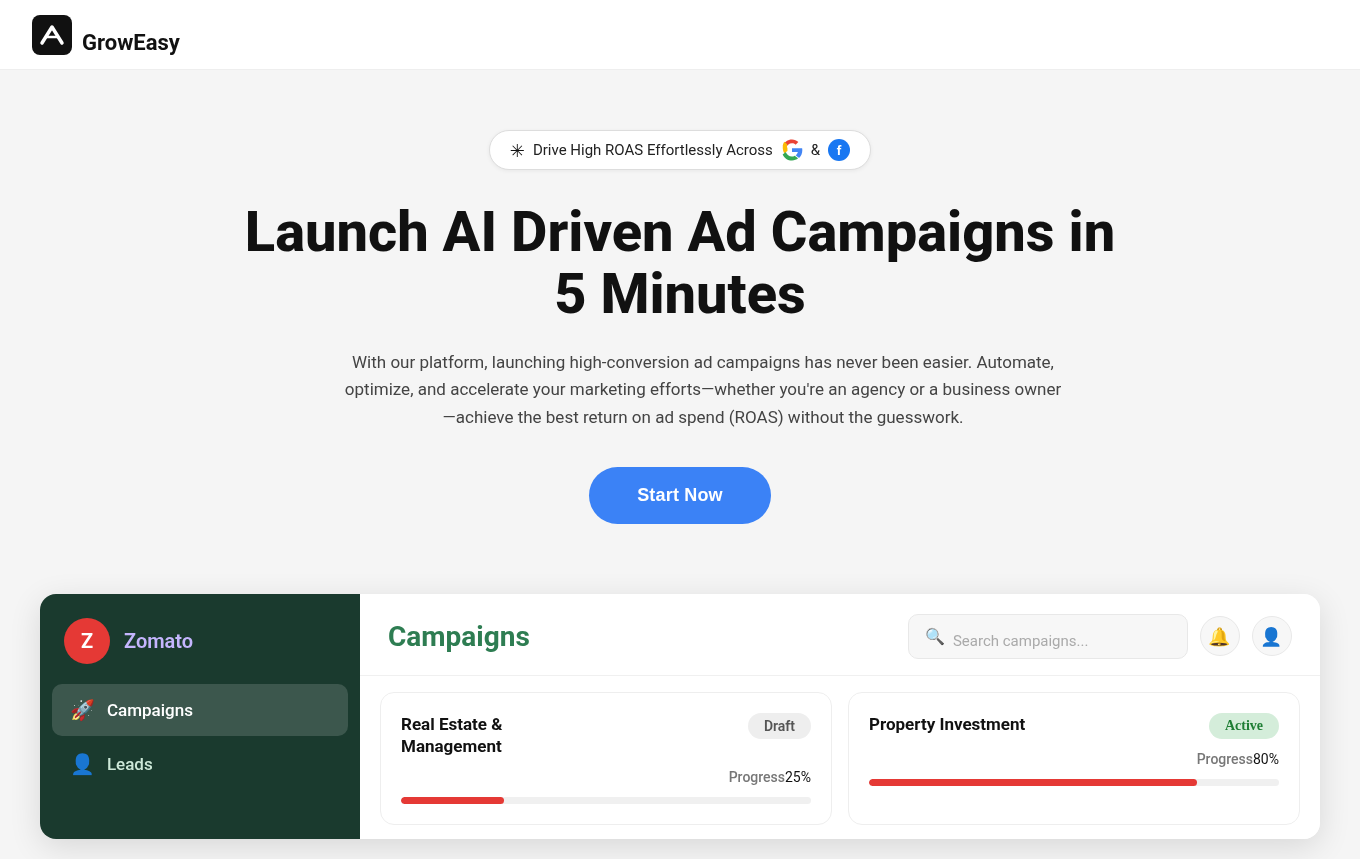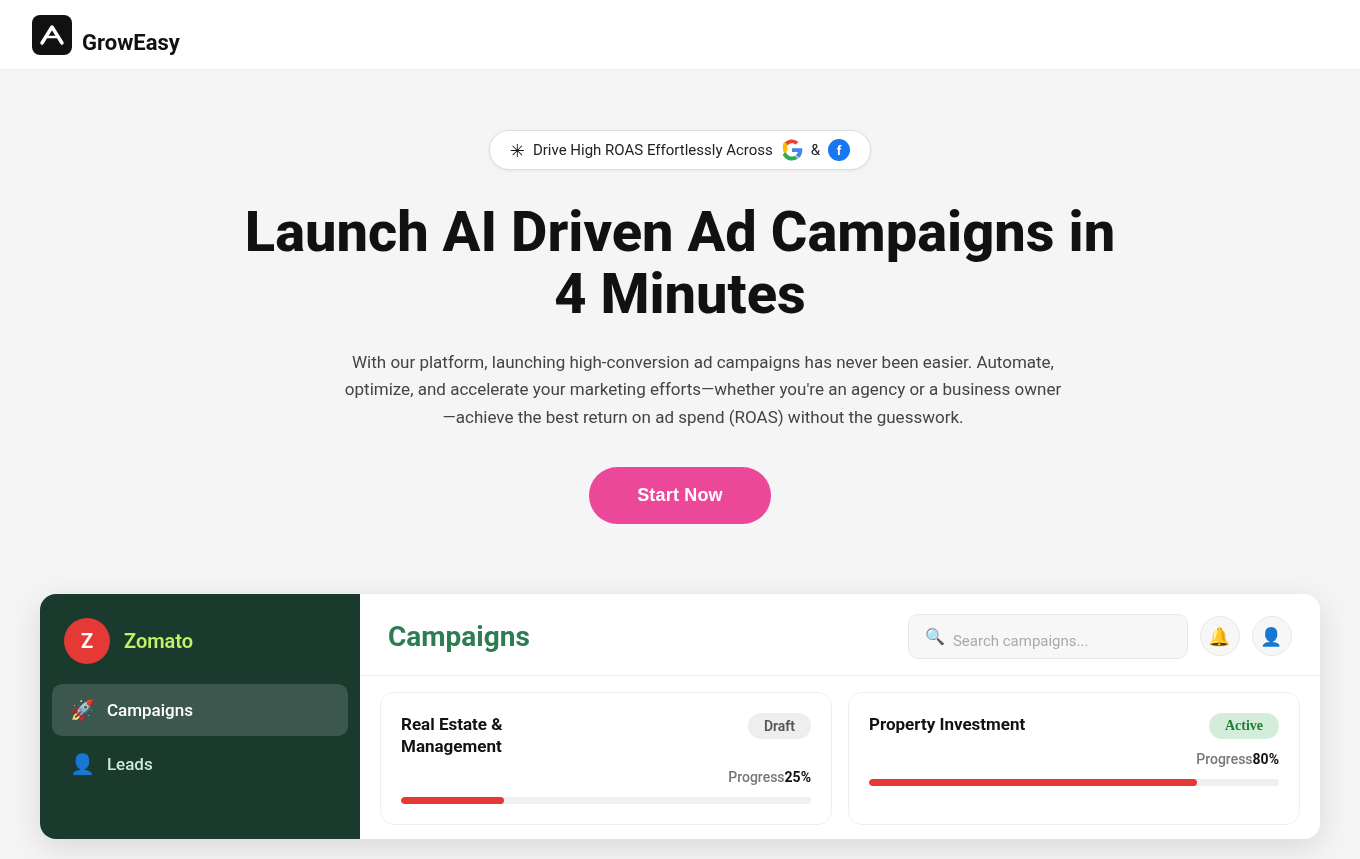"Launch AI Driven Ad Campaigns" h1.hero-title { text: 4 -> 5 }
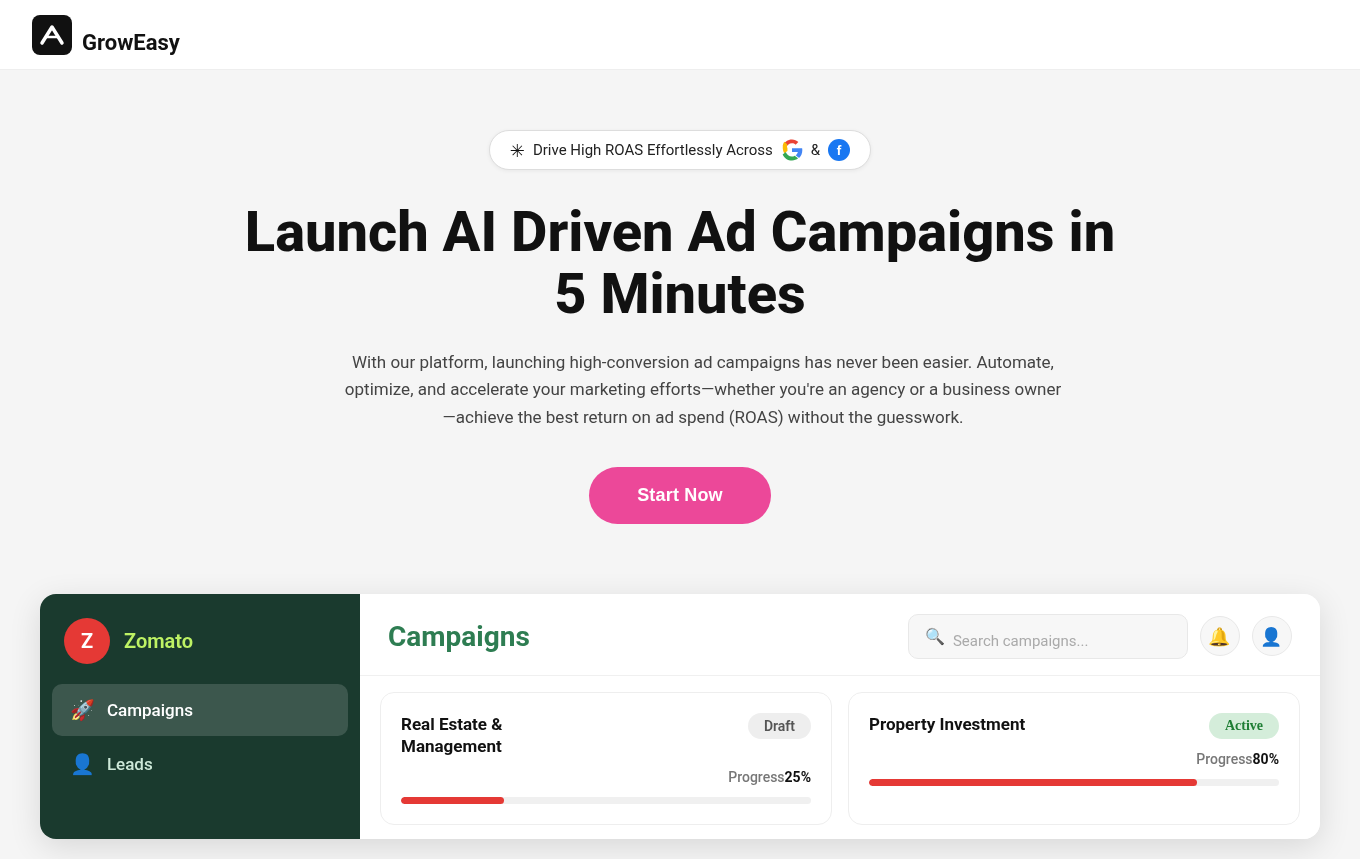"Start Now" .start-btn { background: #ec4899 -> #3b82f6 }
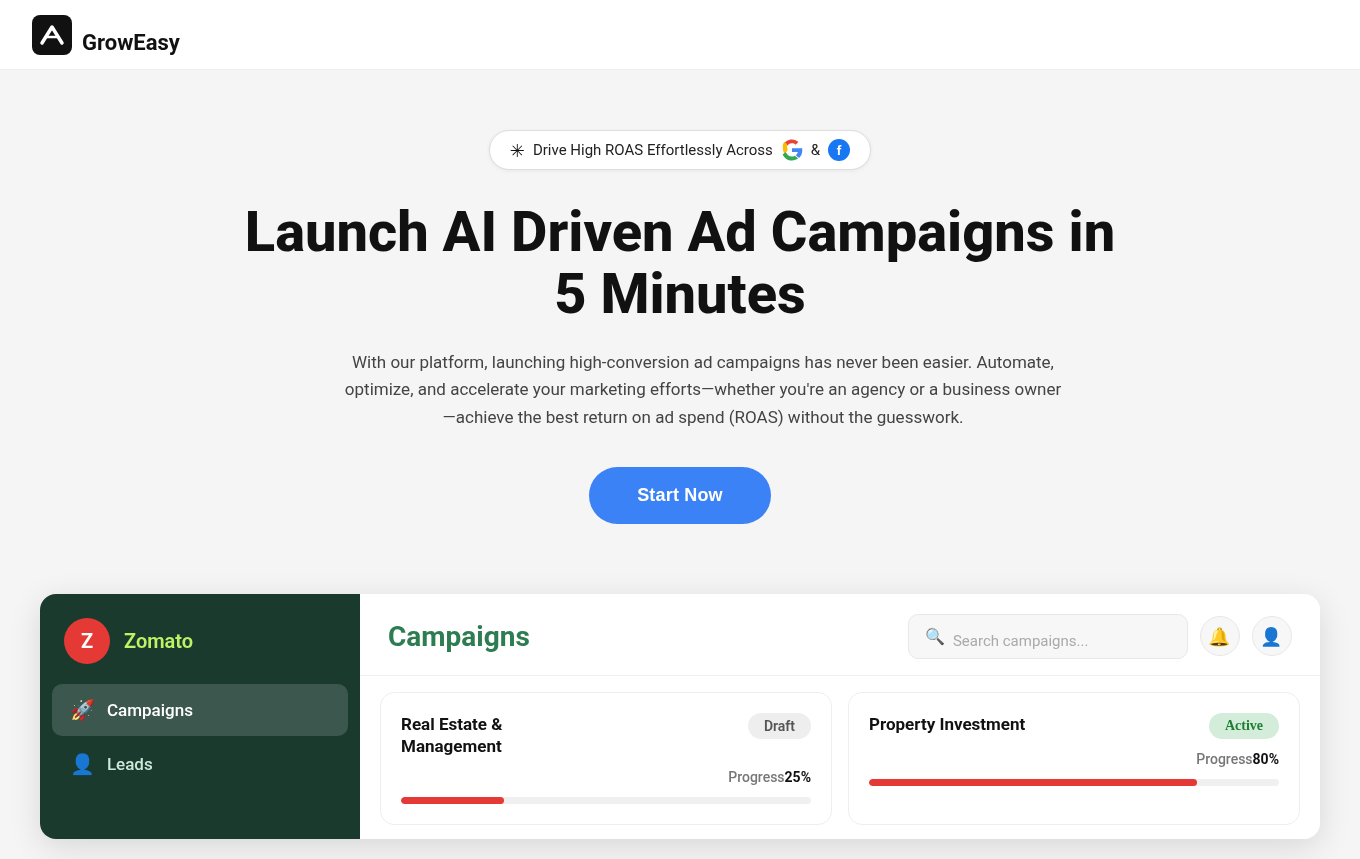"Zomato" .brand-name { color: #bef264 -> #c4b5fd }
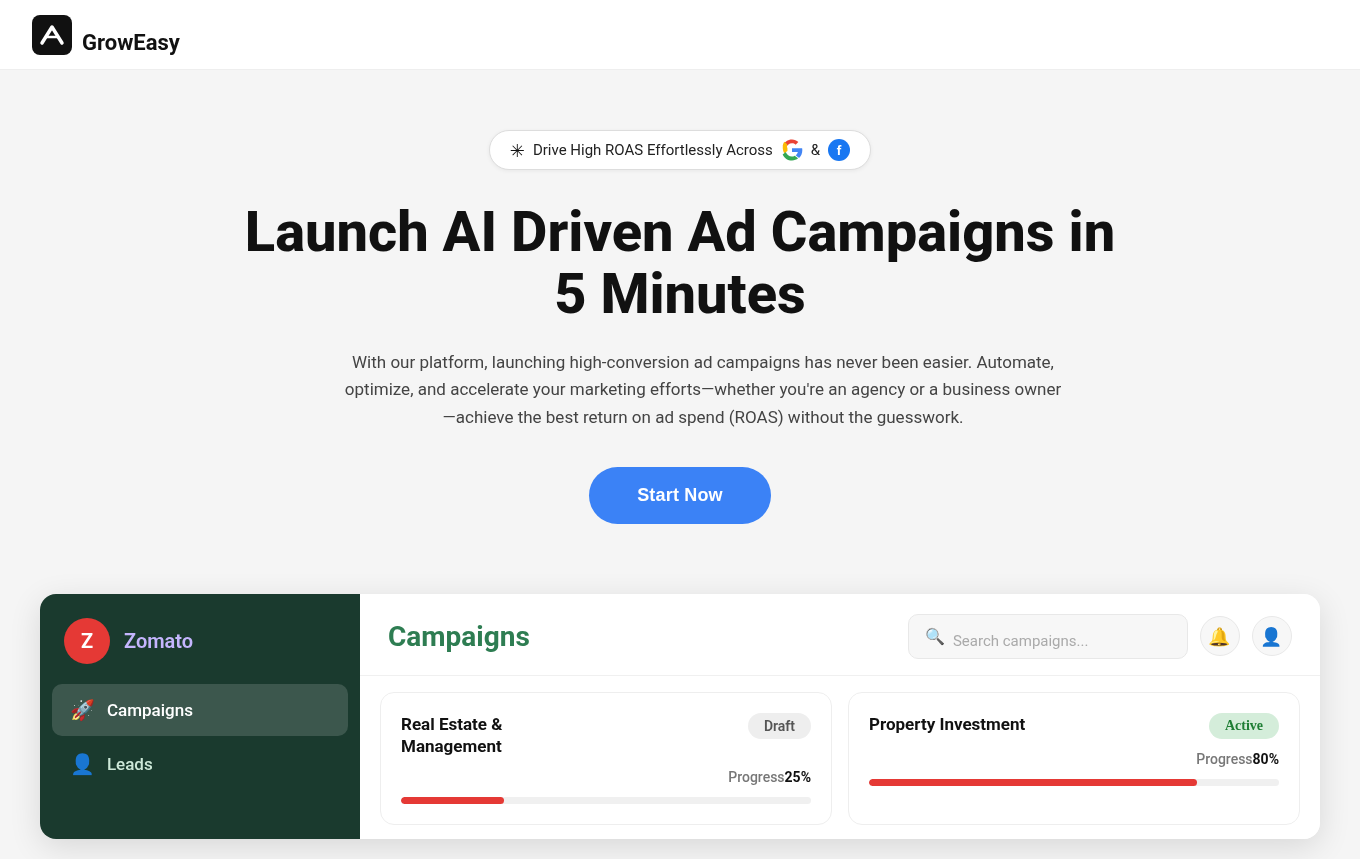"80%" .progress-val { font-weight: 700 -> 400 }
